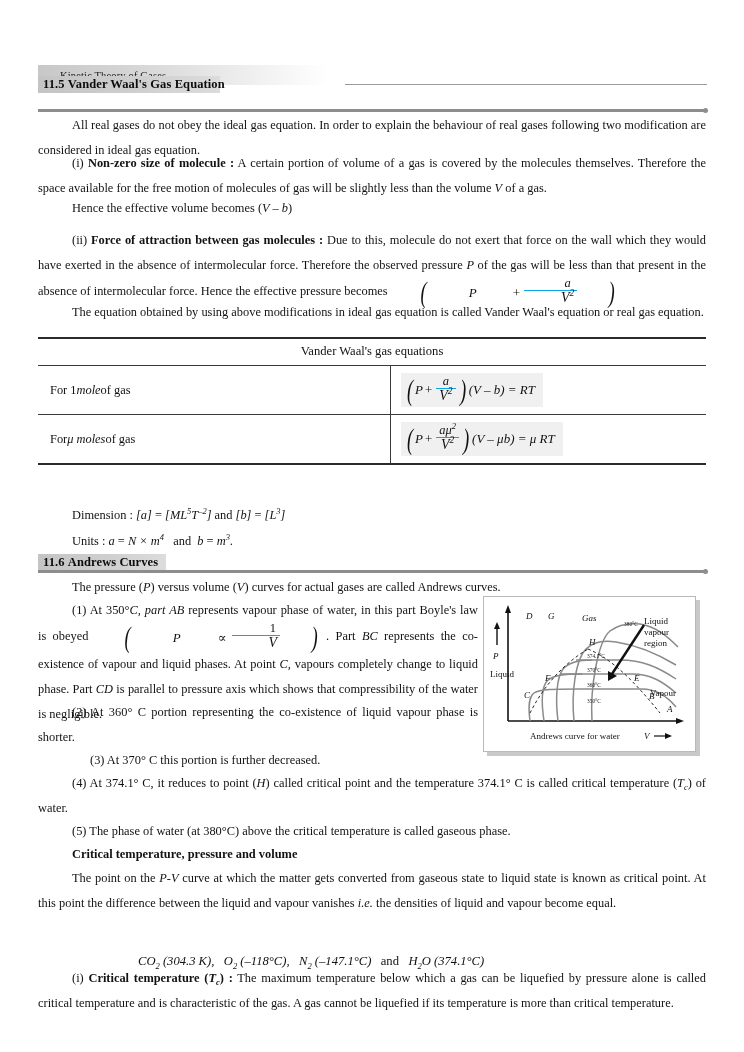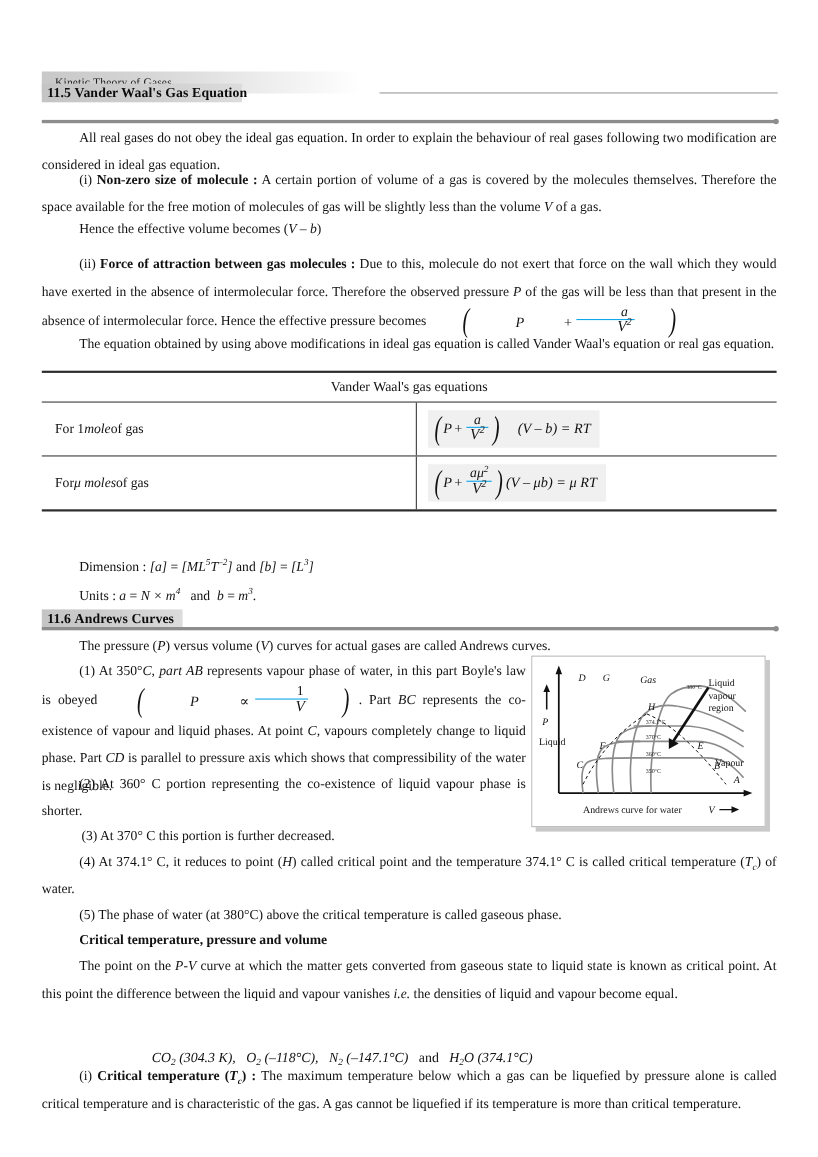"Kinetic Theory of Gases" .runhead-text { padding-left: 12px -> 22px }
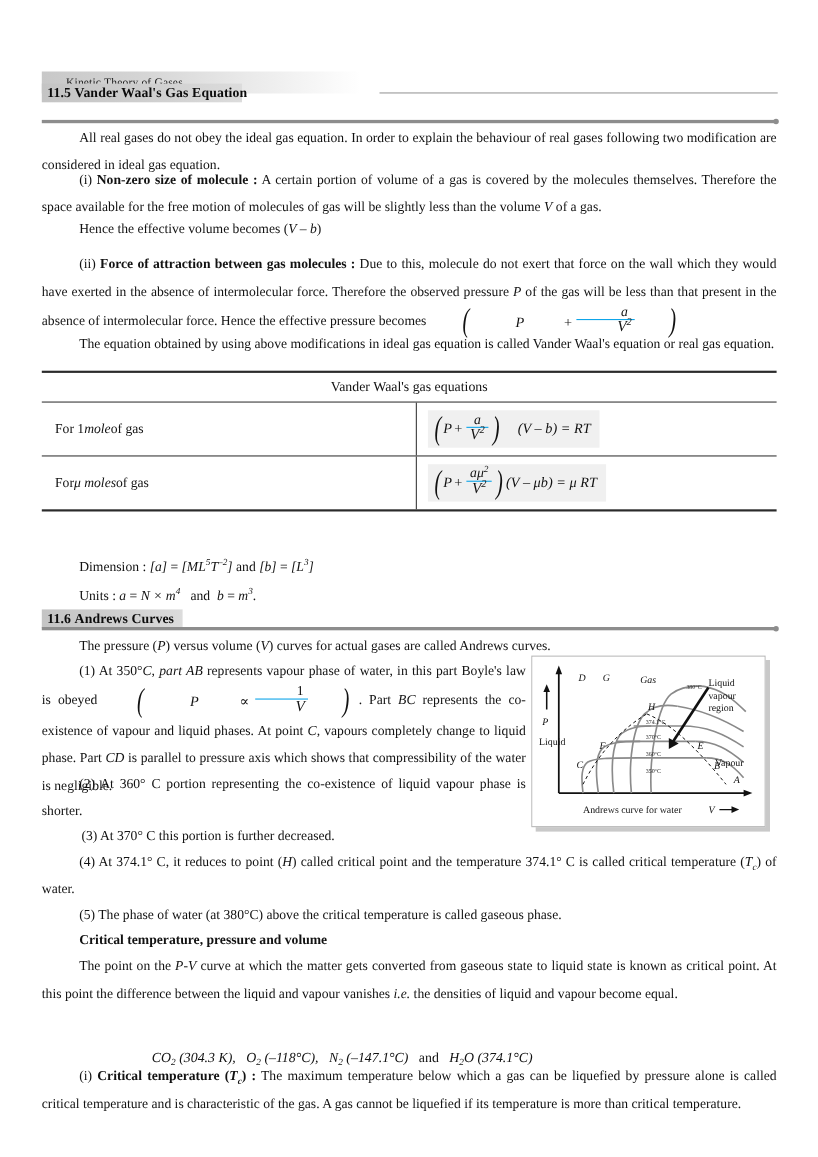"For 1" .eqrow { gap: none -> 12px }
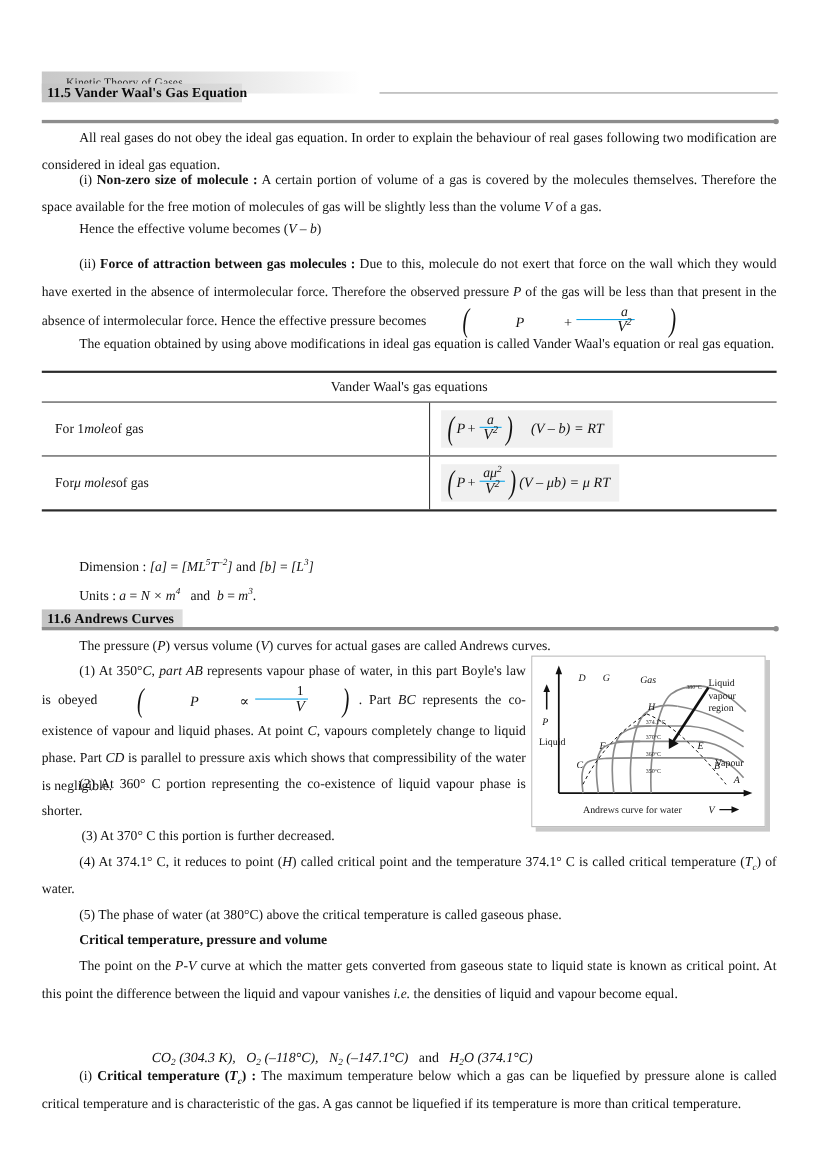"(V – b) = RT" span { margin-left: 15px -> 1px }
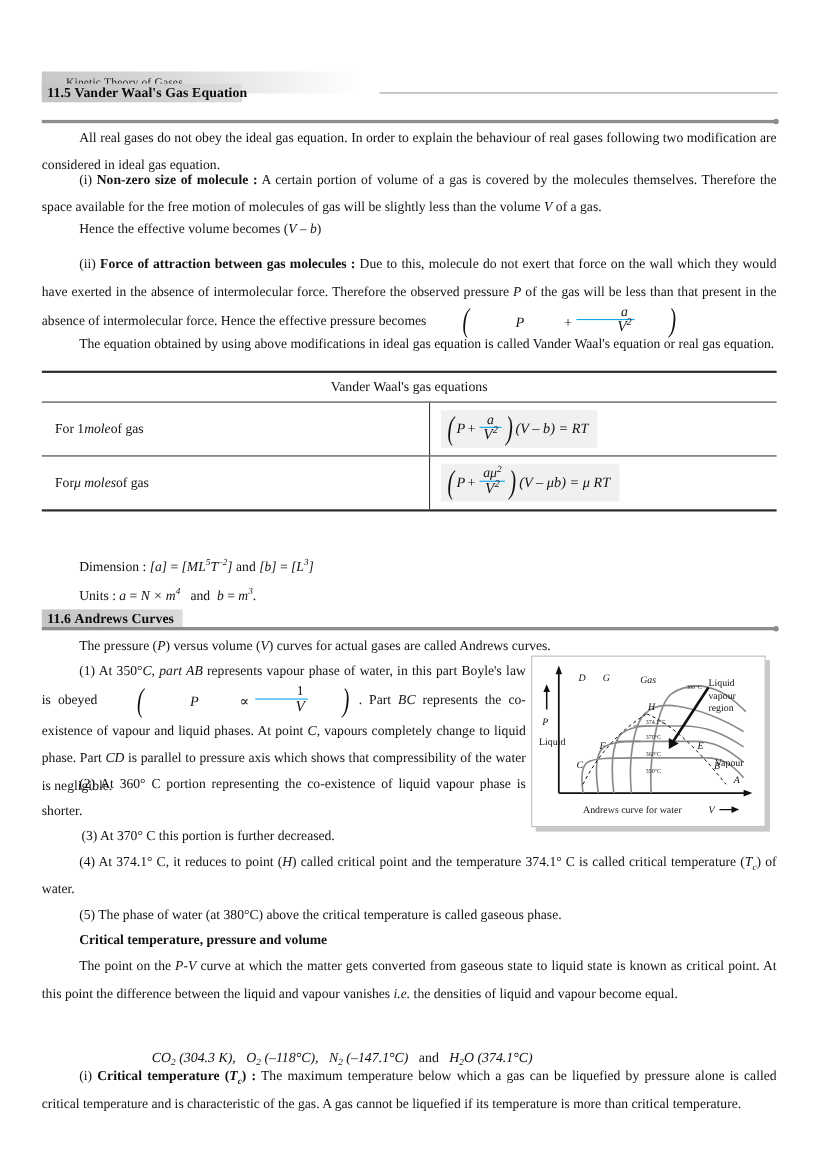"(3) At 370° C this" div.para { left: 40px -> 56px }
